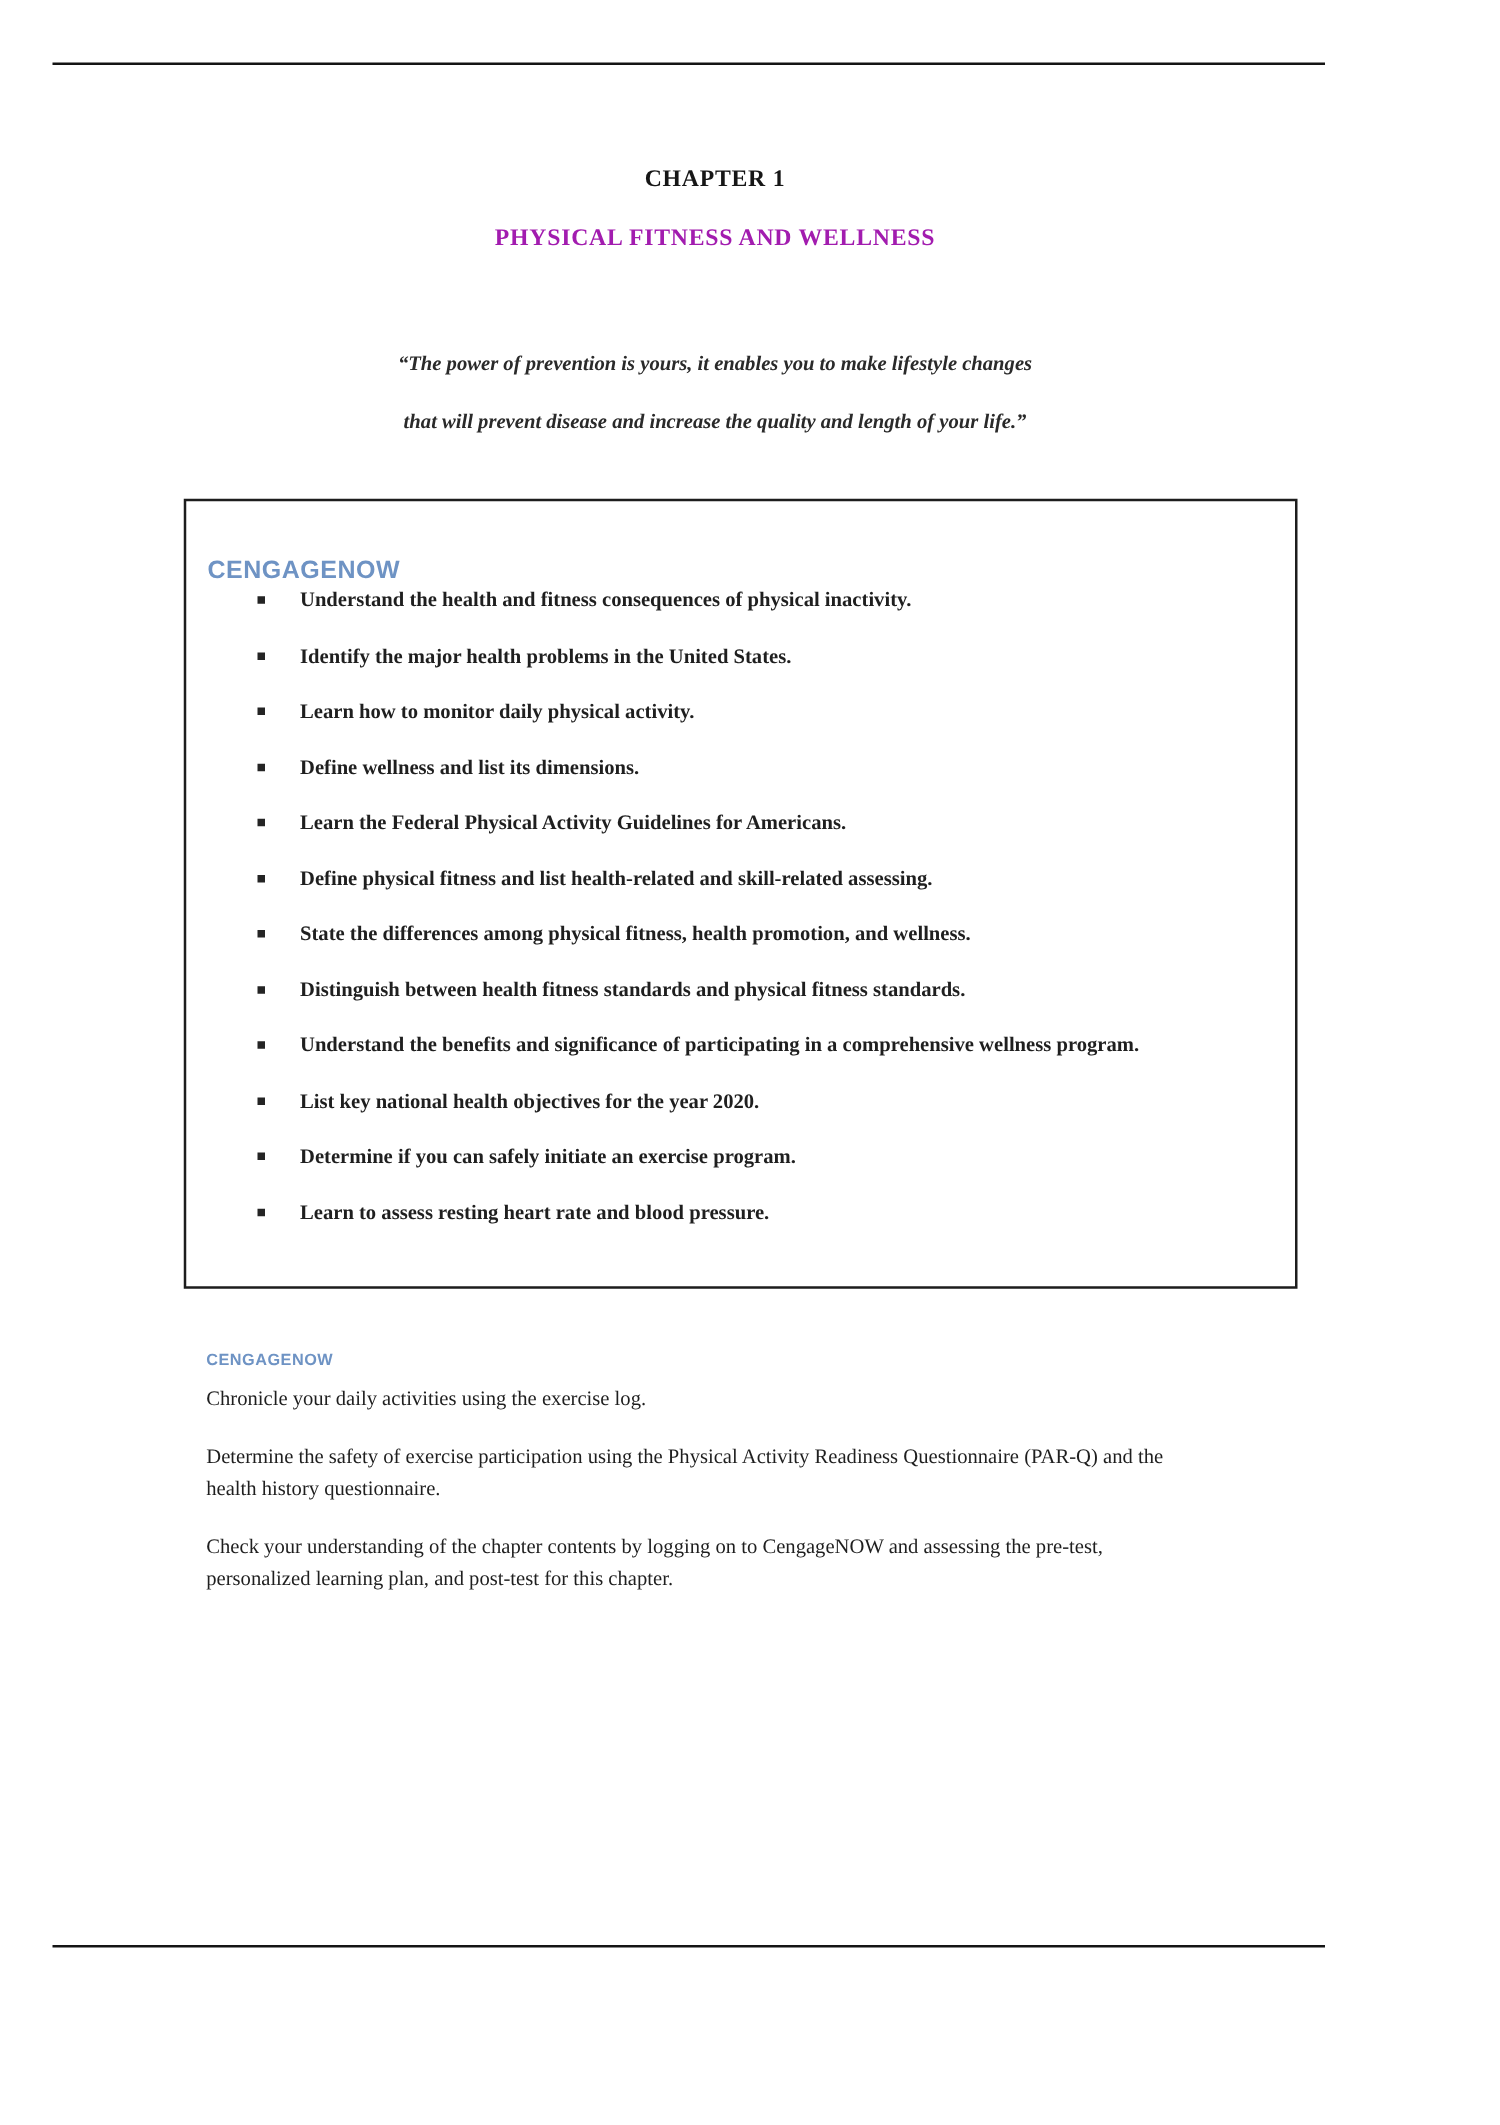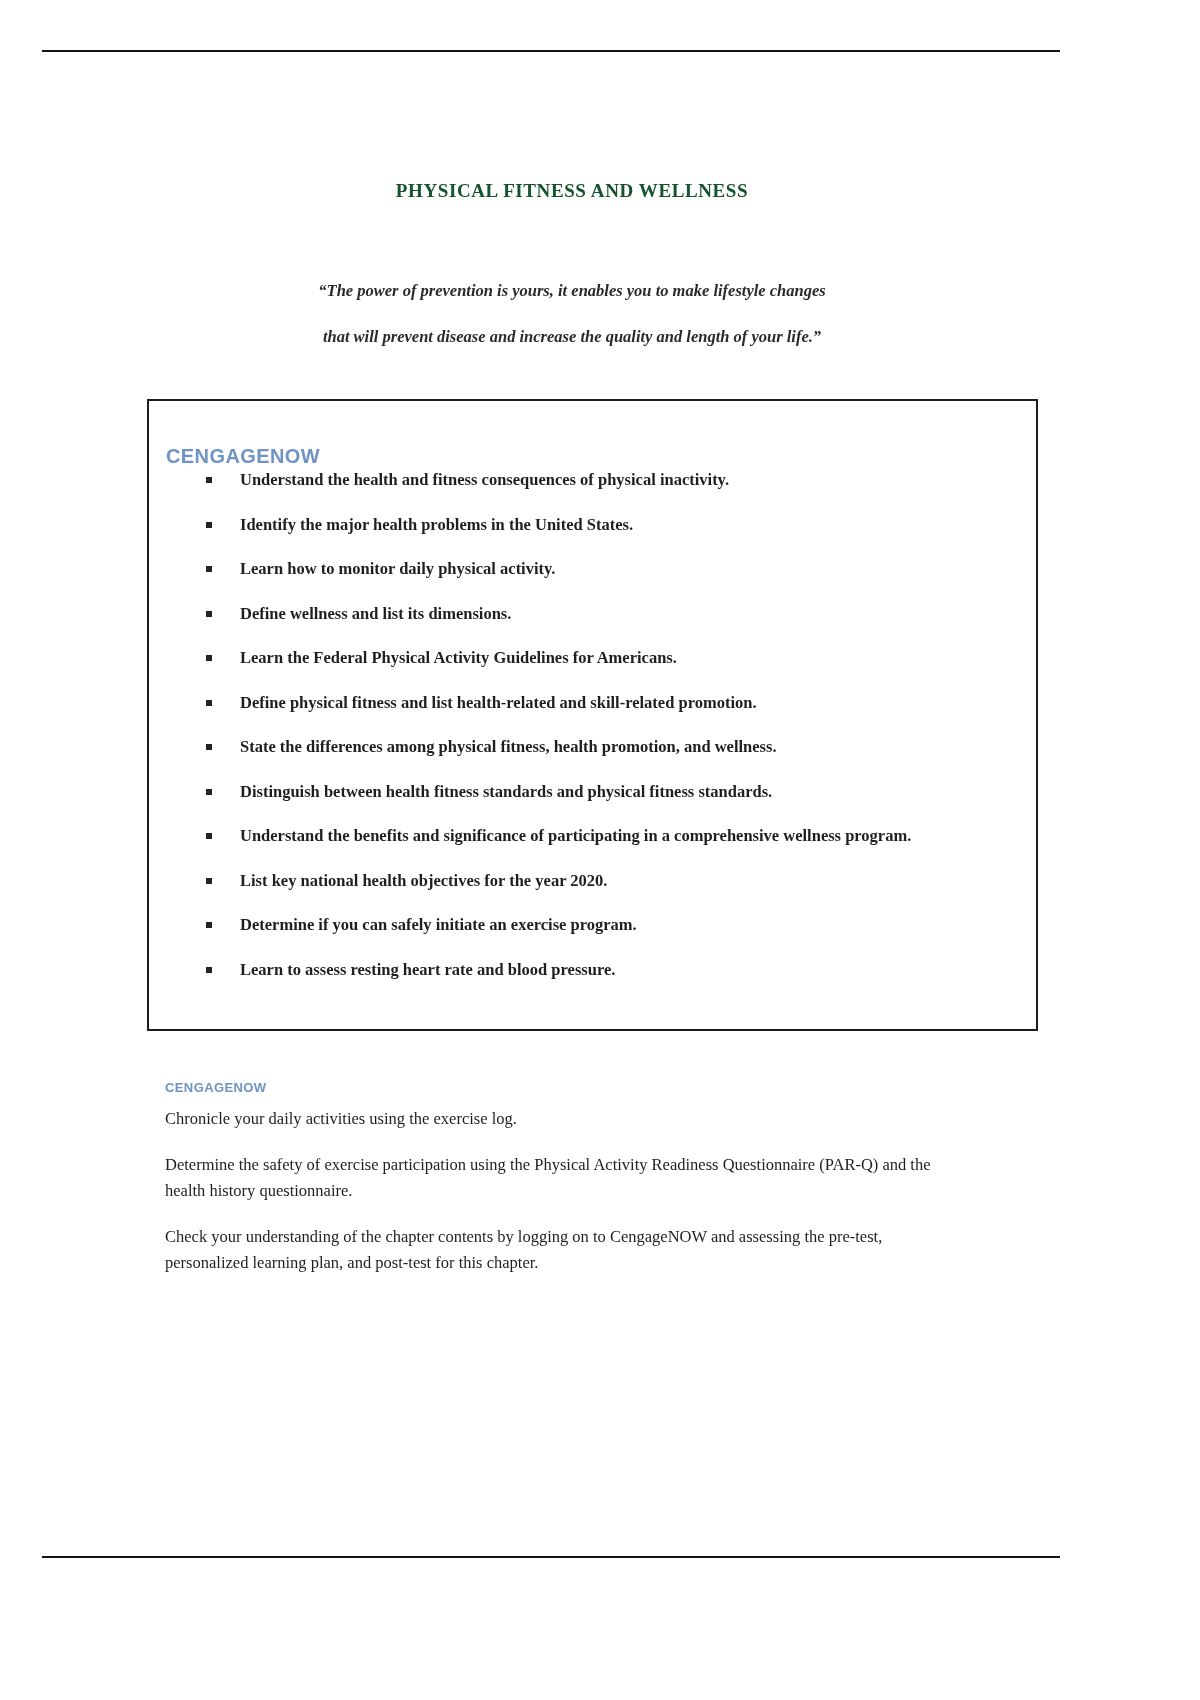"CHAPTER 1" div.chapter-number { html: none -> <div>CHAPTER 1</div> }
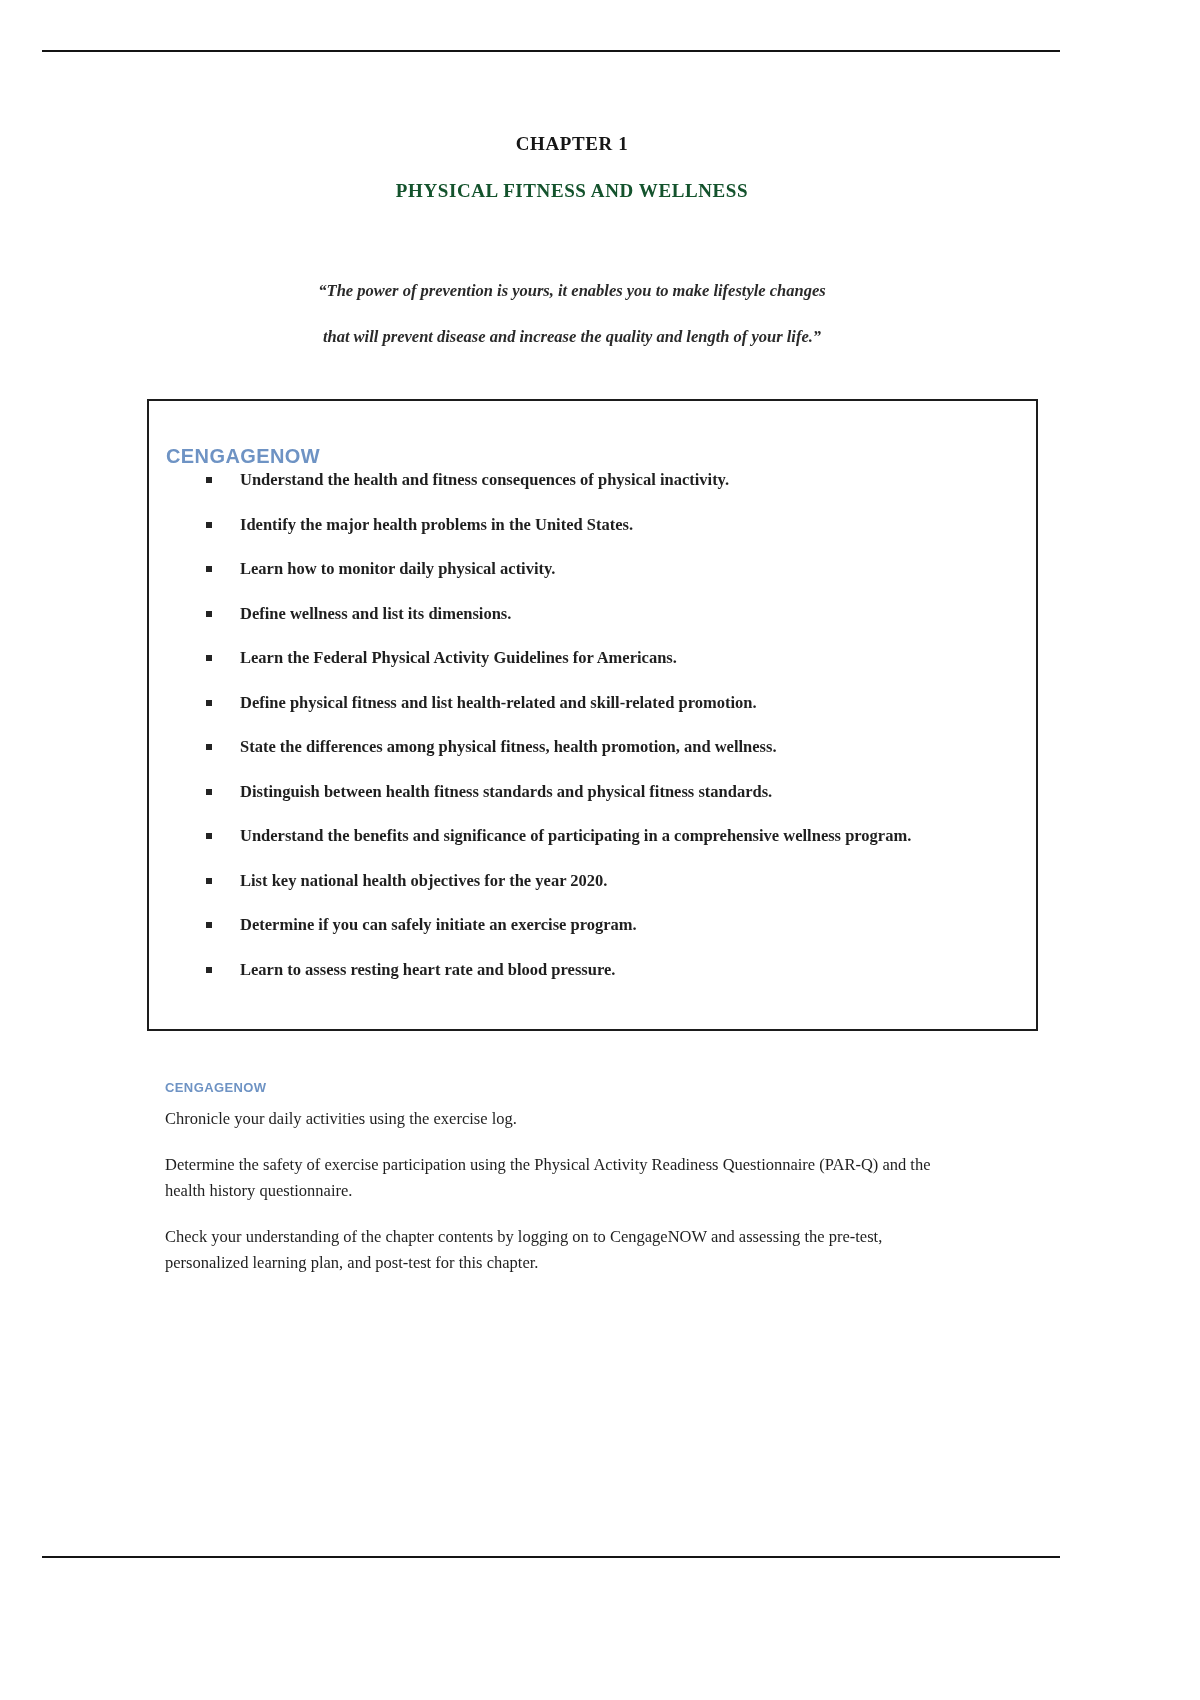"PHYSICAL FITNESS AND WELLNESS" .chapter-title { color: #14532d -> #a21caf }
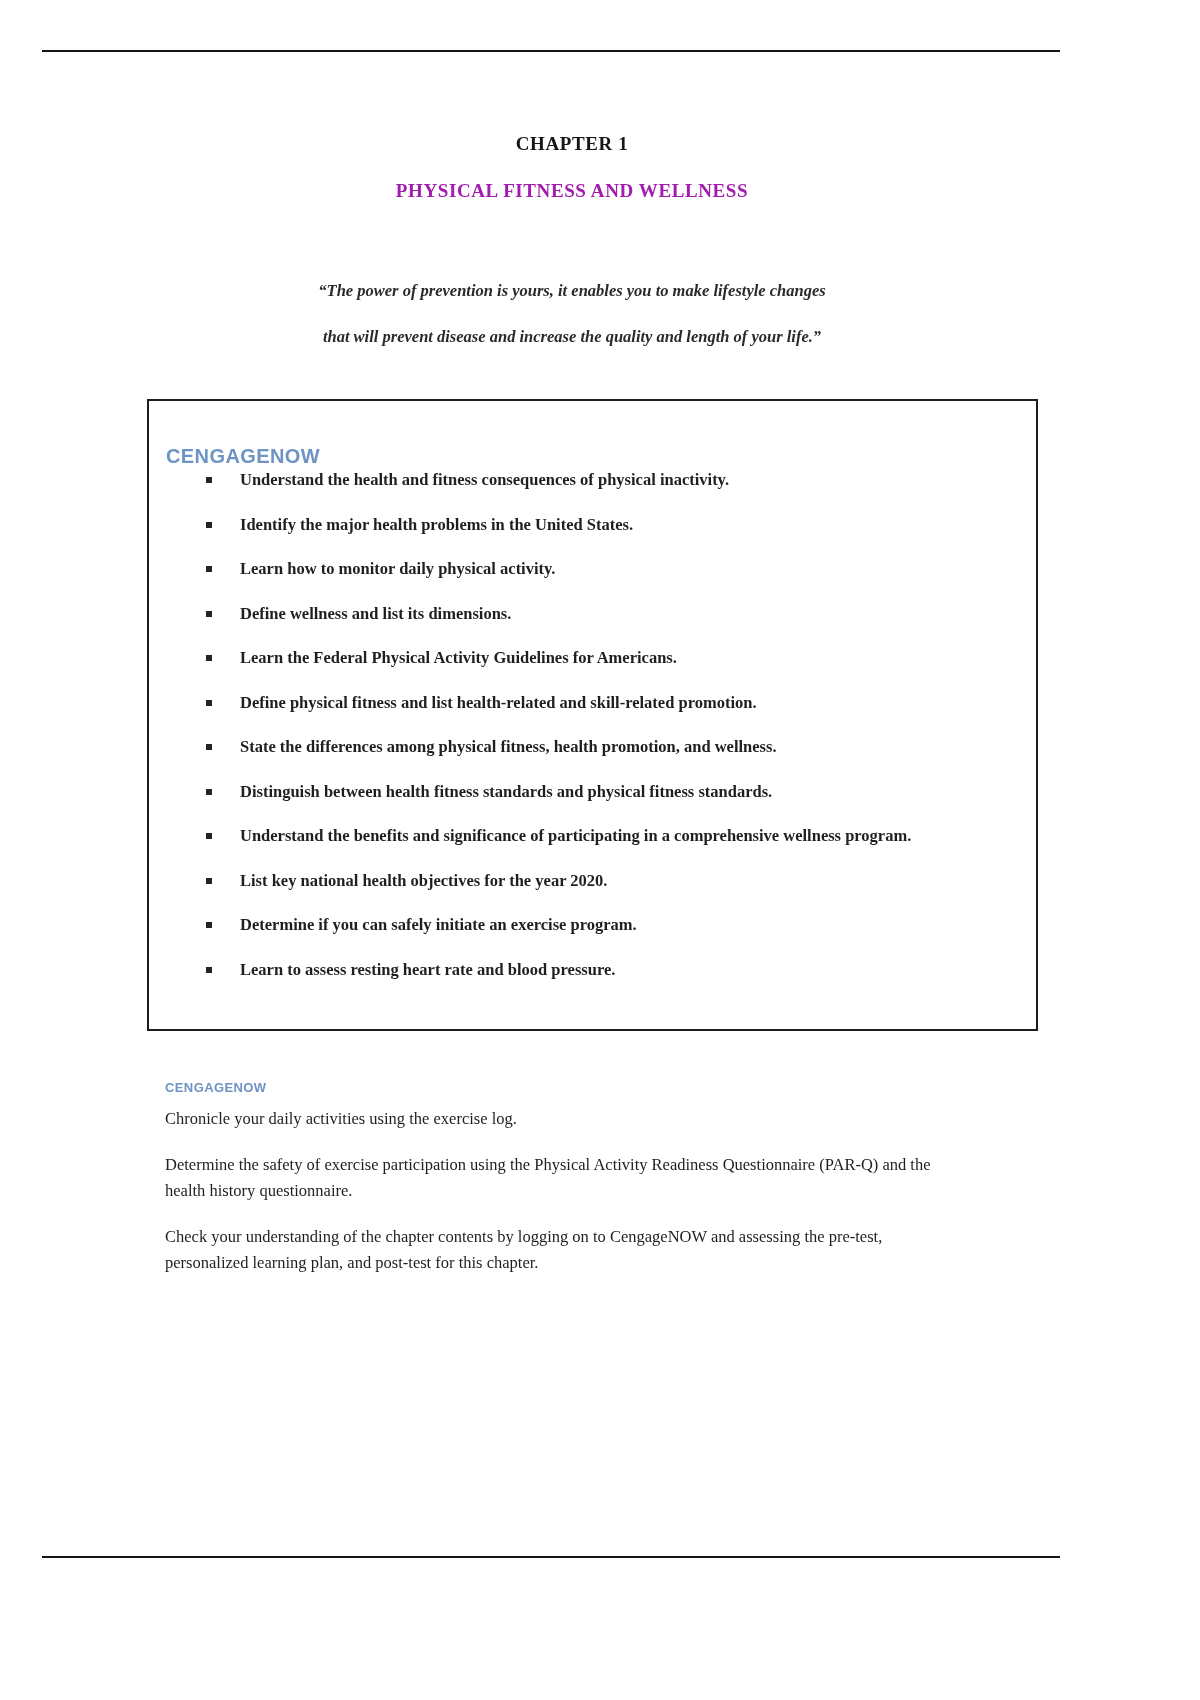"Define physical fitness and list" span { text: promotion -> assessing }
